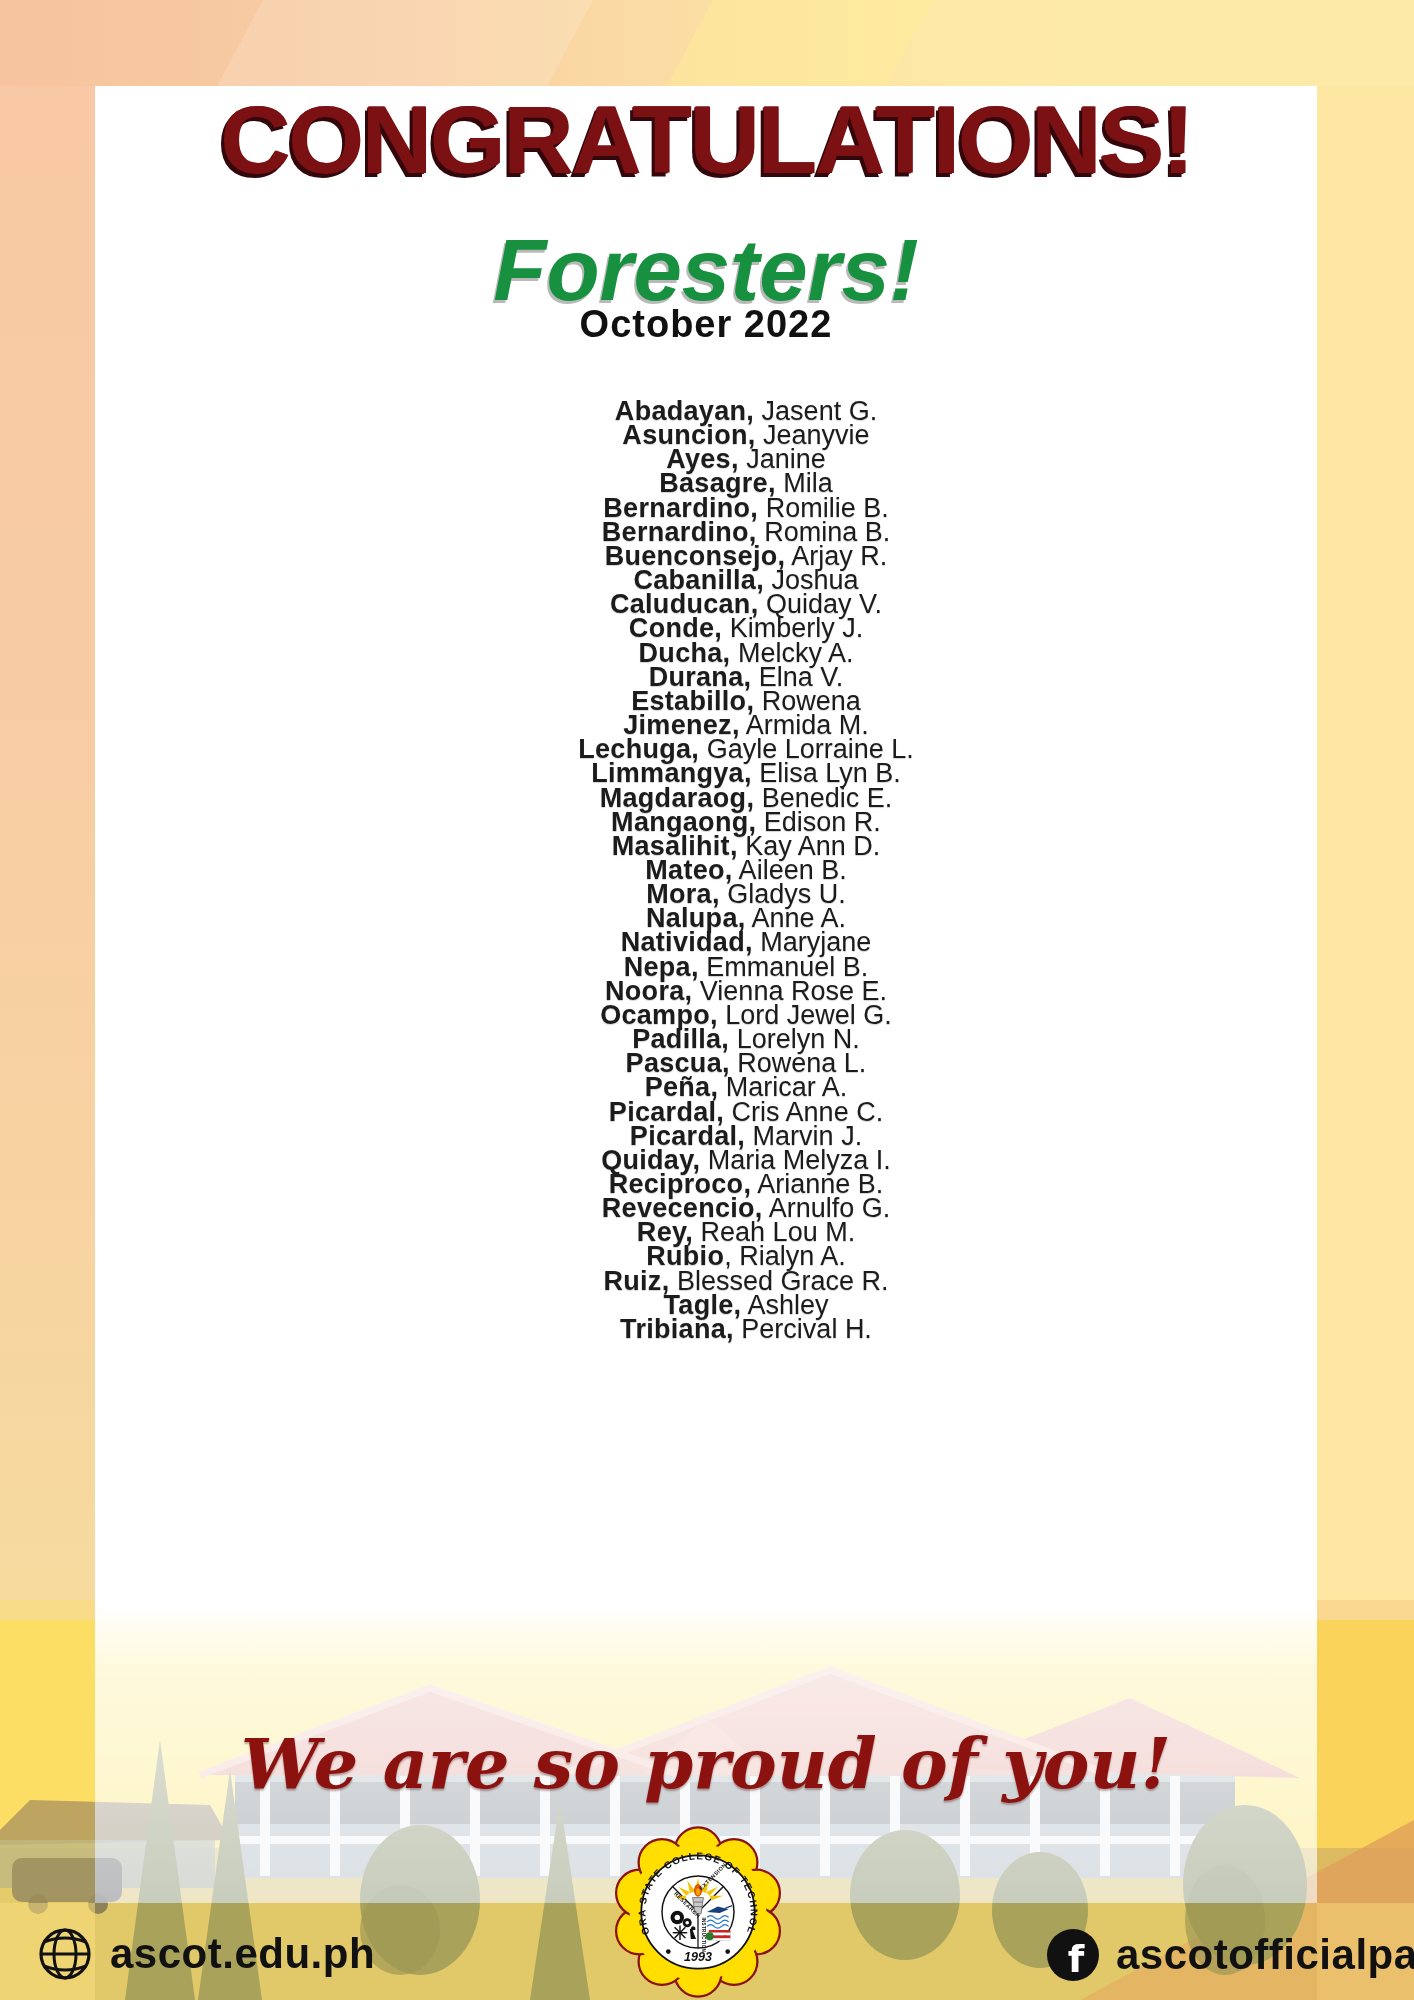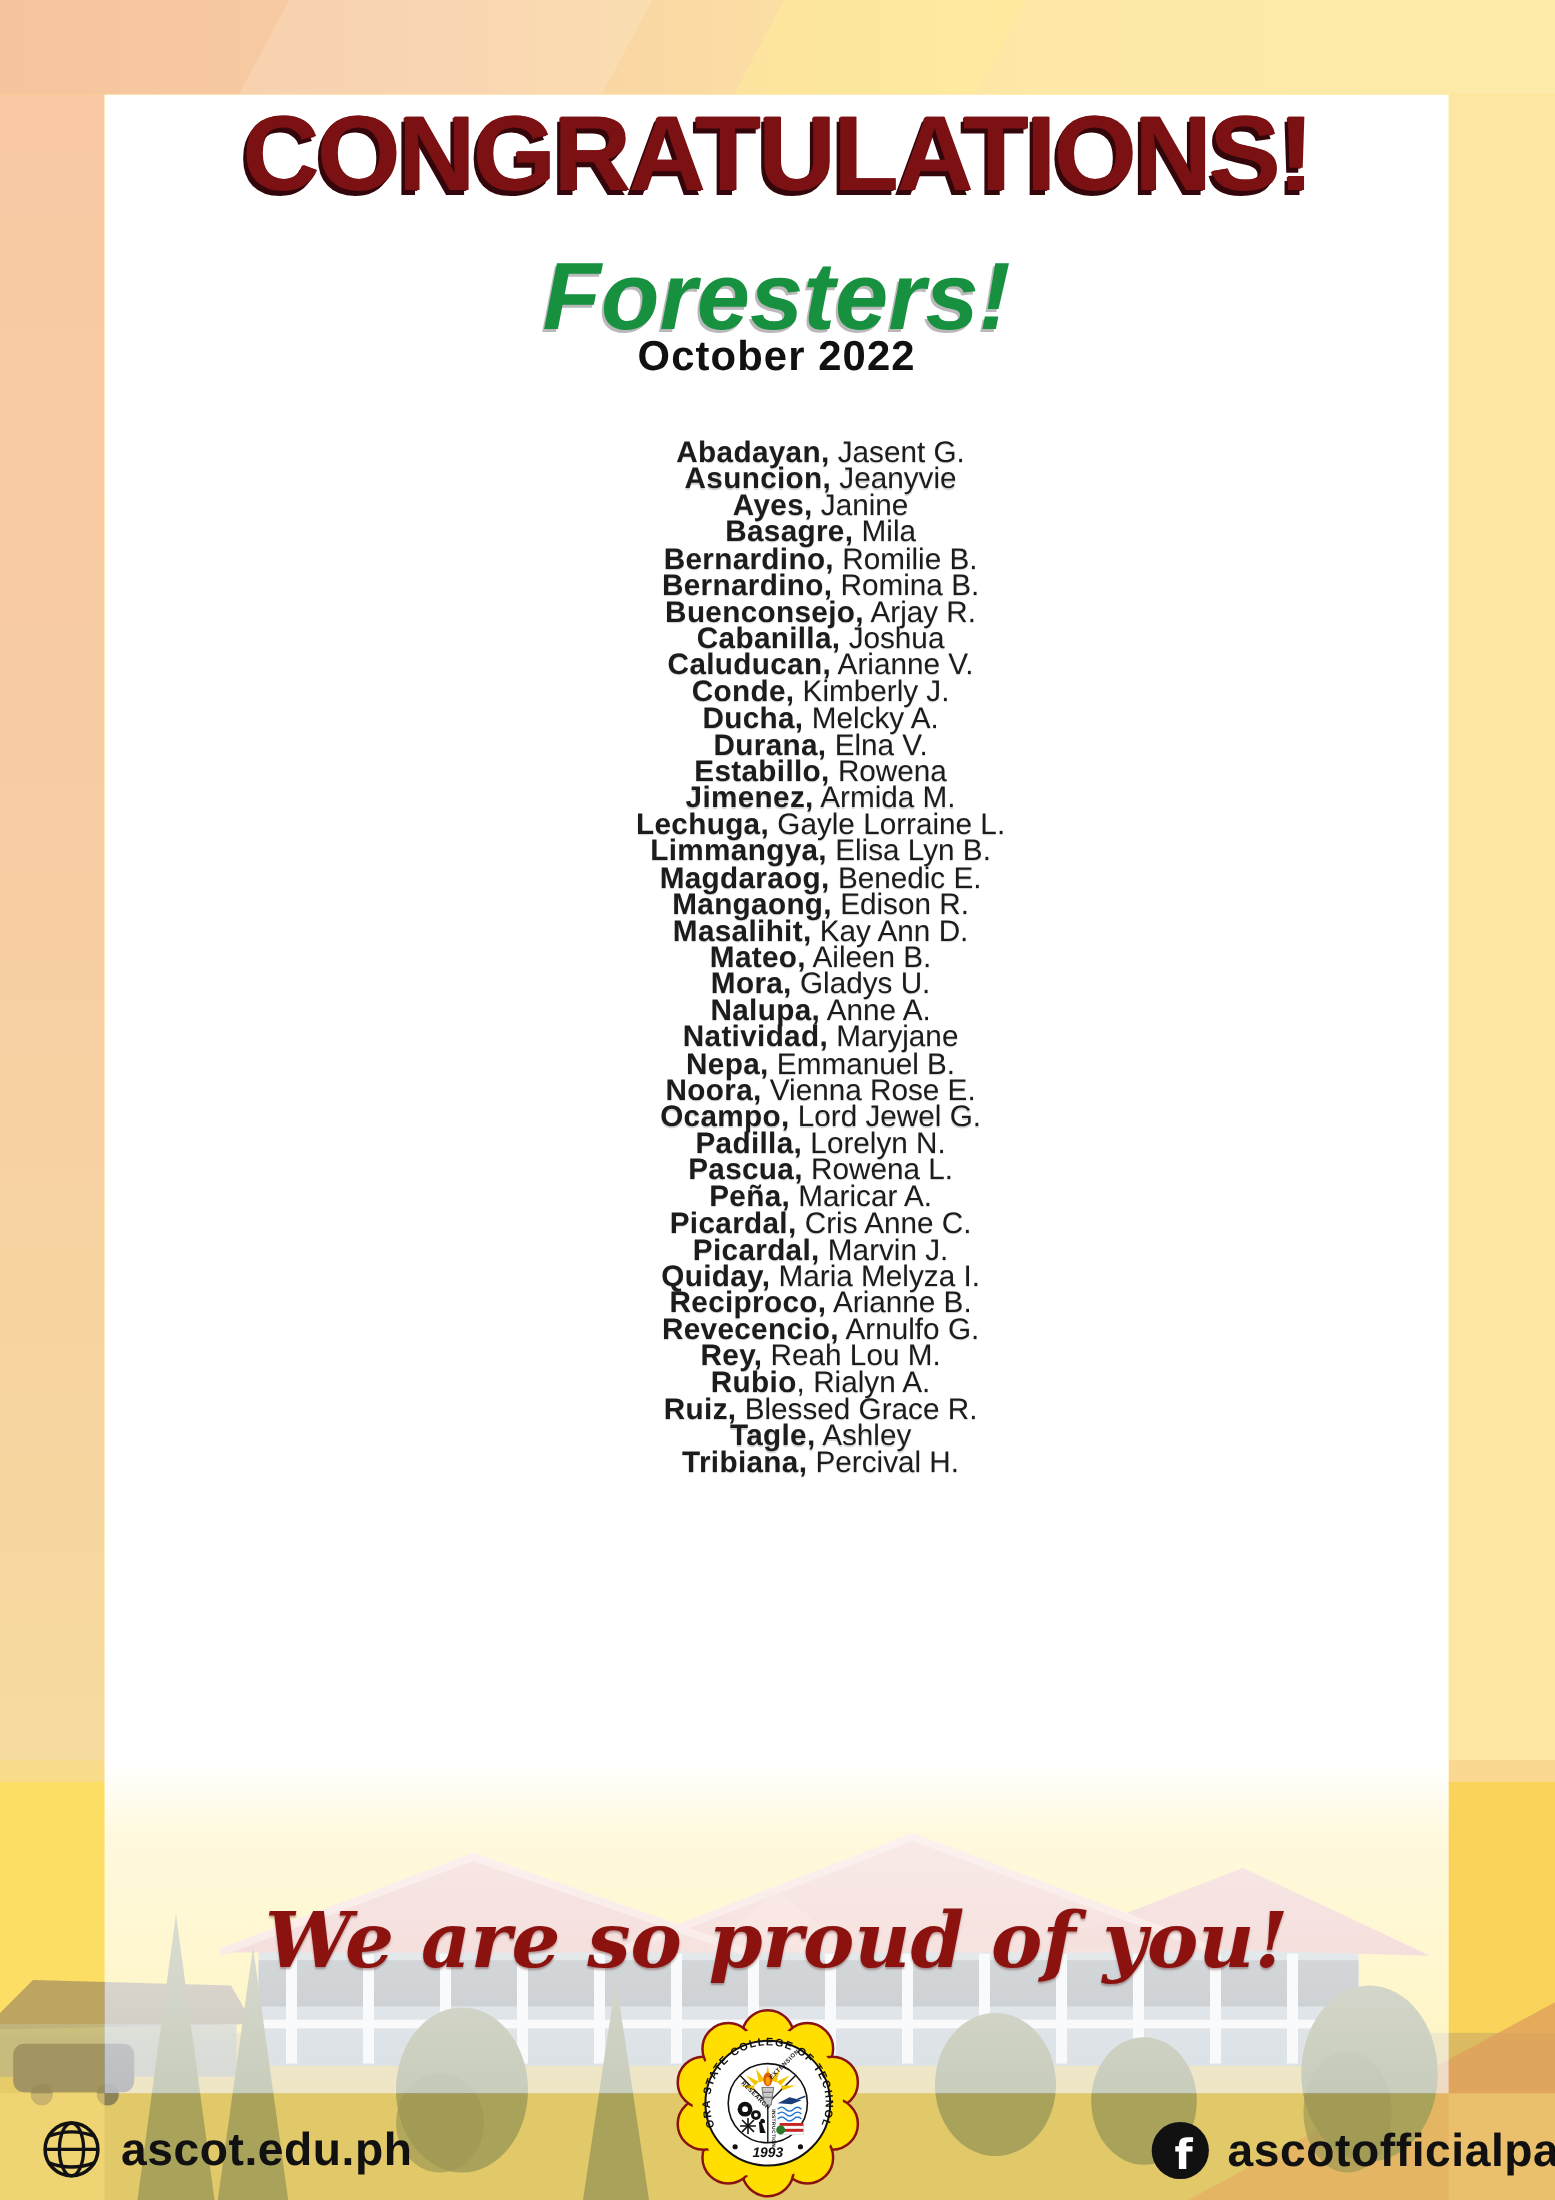"Arianne V." span { text: Arianne -> Quiday }
